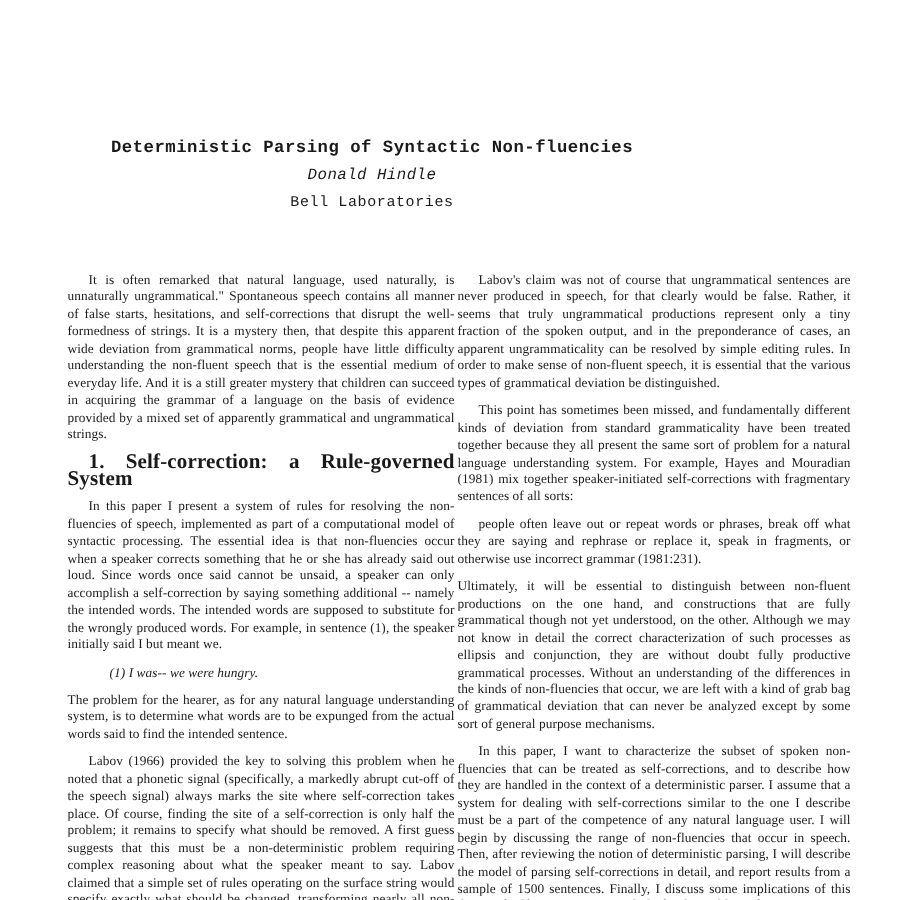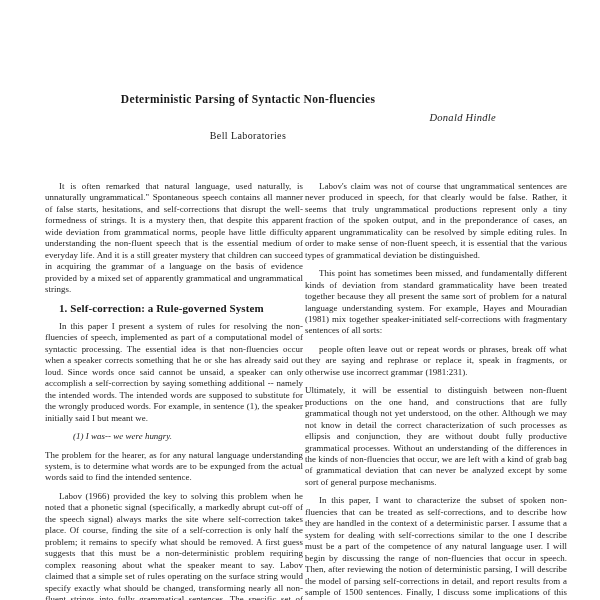"Deterministic Parsing of Syntactic" .header { font-family: none -> Liberation Mono, monospace }
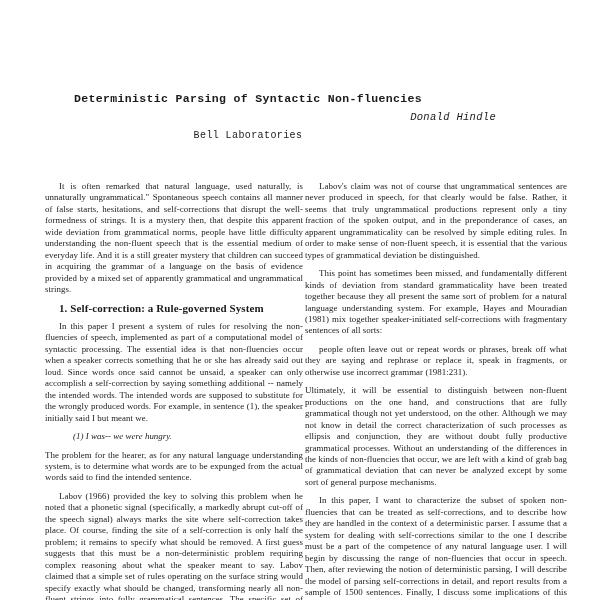"Donald Hindle" .author { text-align: right -> none }
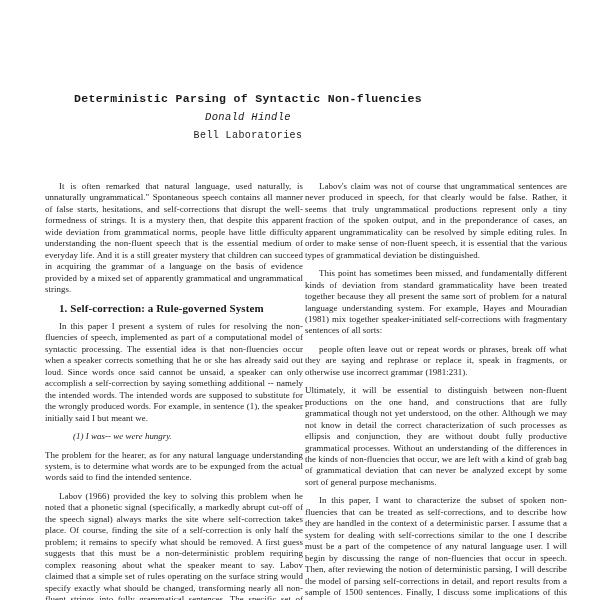"1. Self-correction: a Rule-governed" .section-head { font-size: 11px -> 14px }
